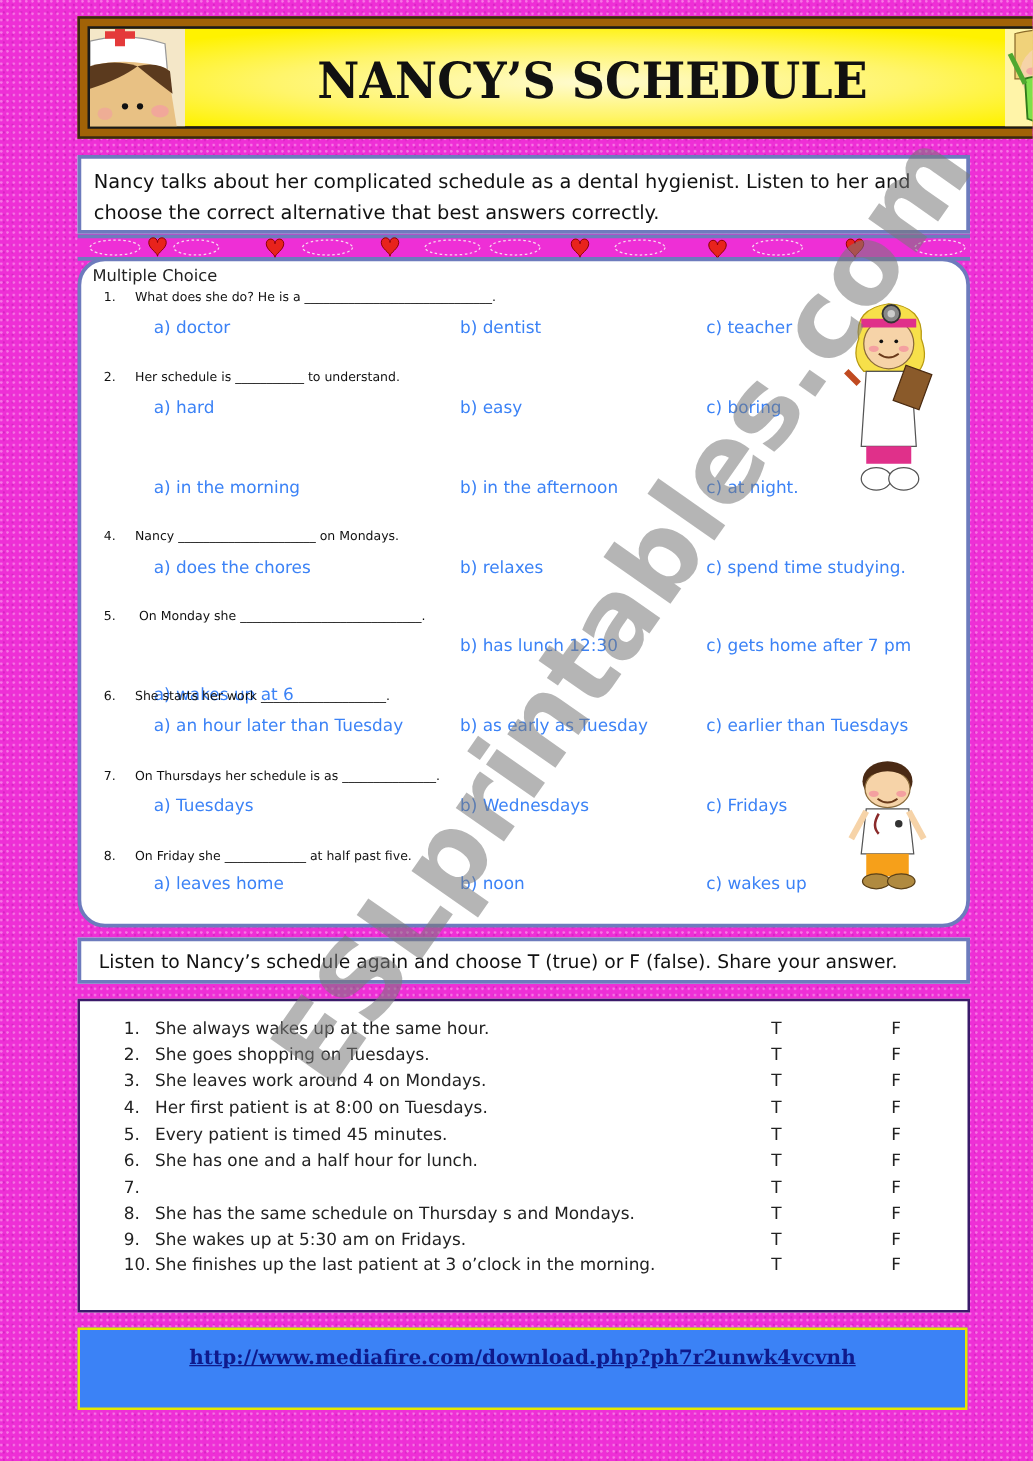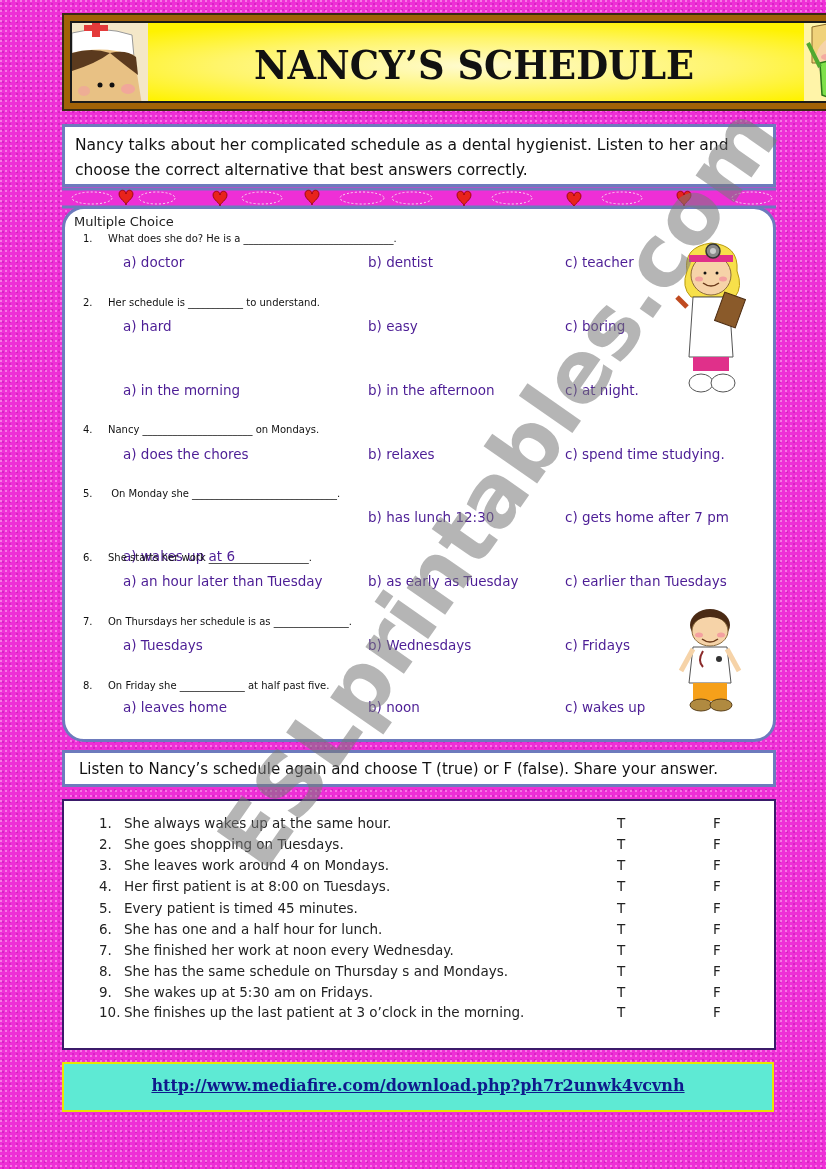"a) doctor" .opt { color: #4c1d95 -> #3b82f6 }
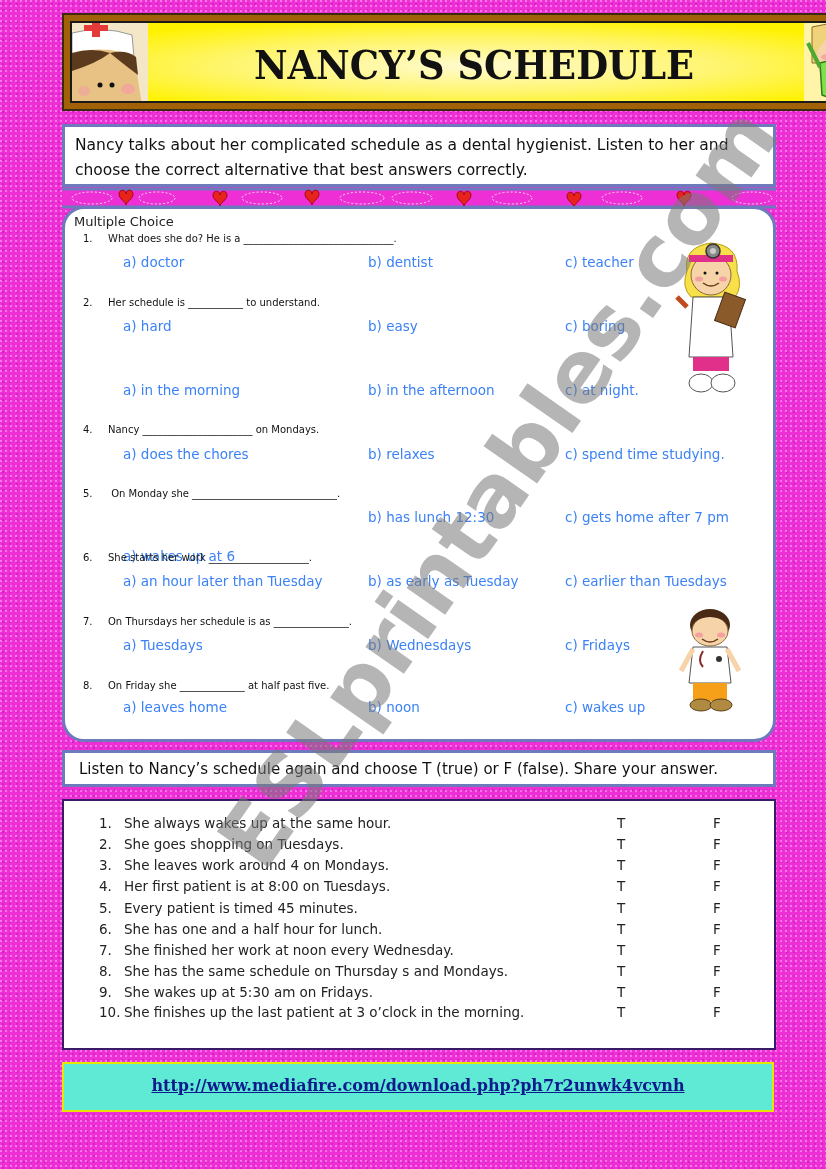"She finished her work at" span.s { html: <span>She finished her work at noon every Wednesday.</span> -> none }
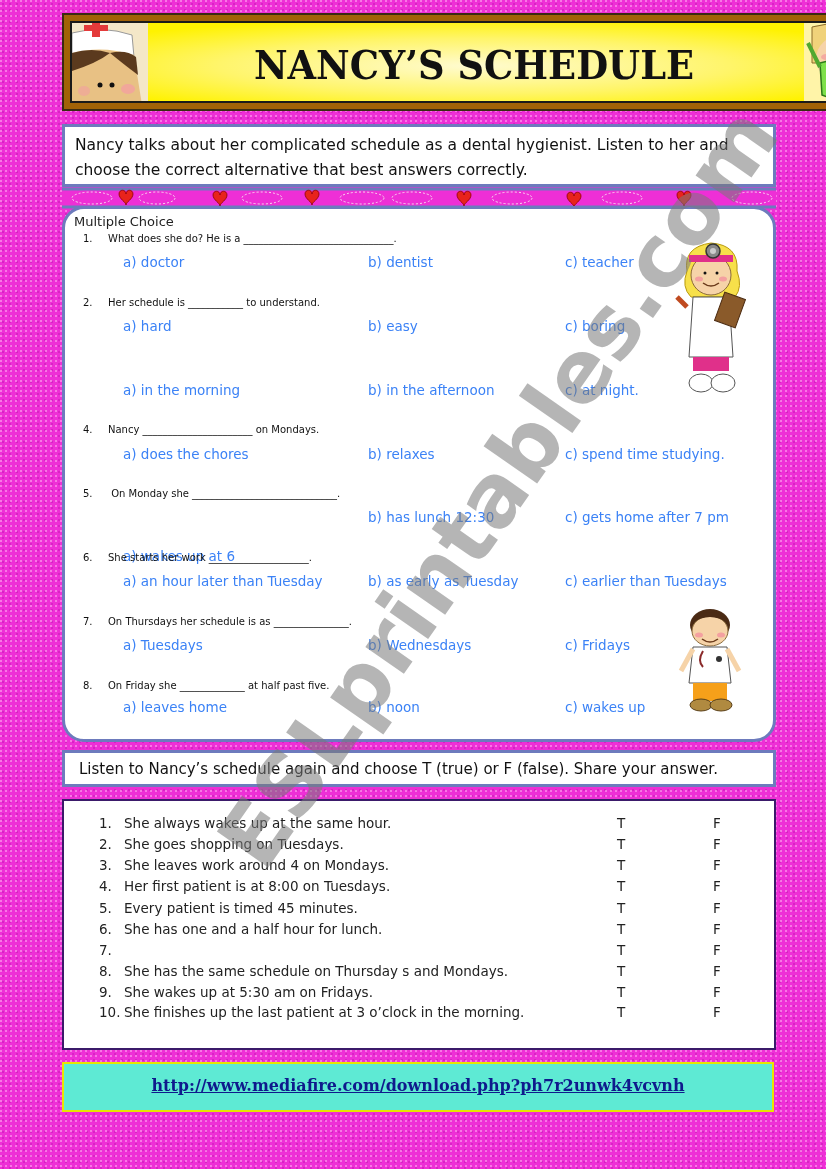"http://www.mediafire.com/download.php?ph" .link-bar { background: #5eead4 -> #3b82f6; height: 50px -> 66px }
